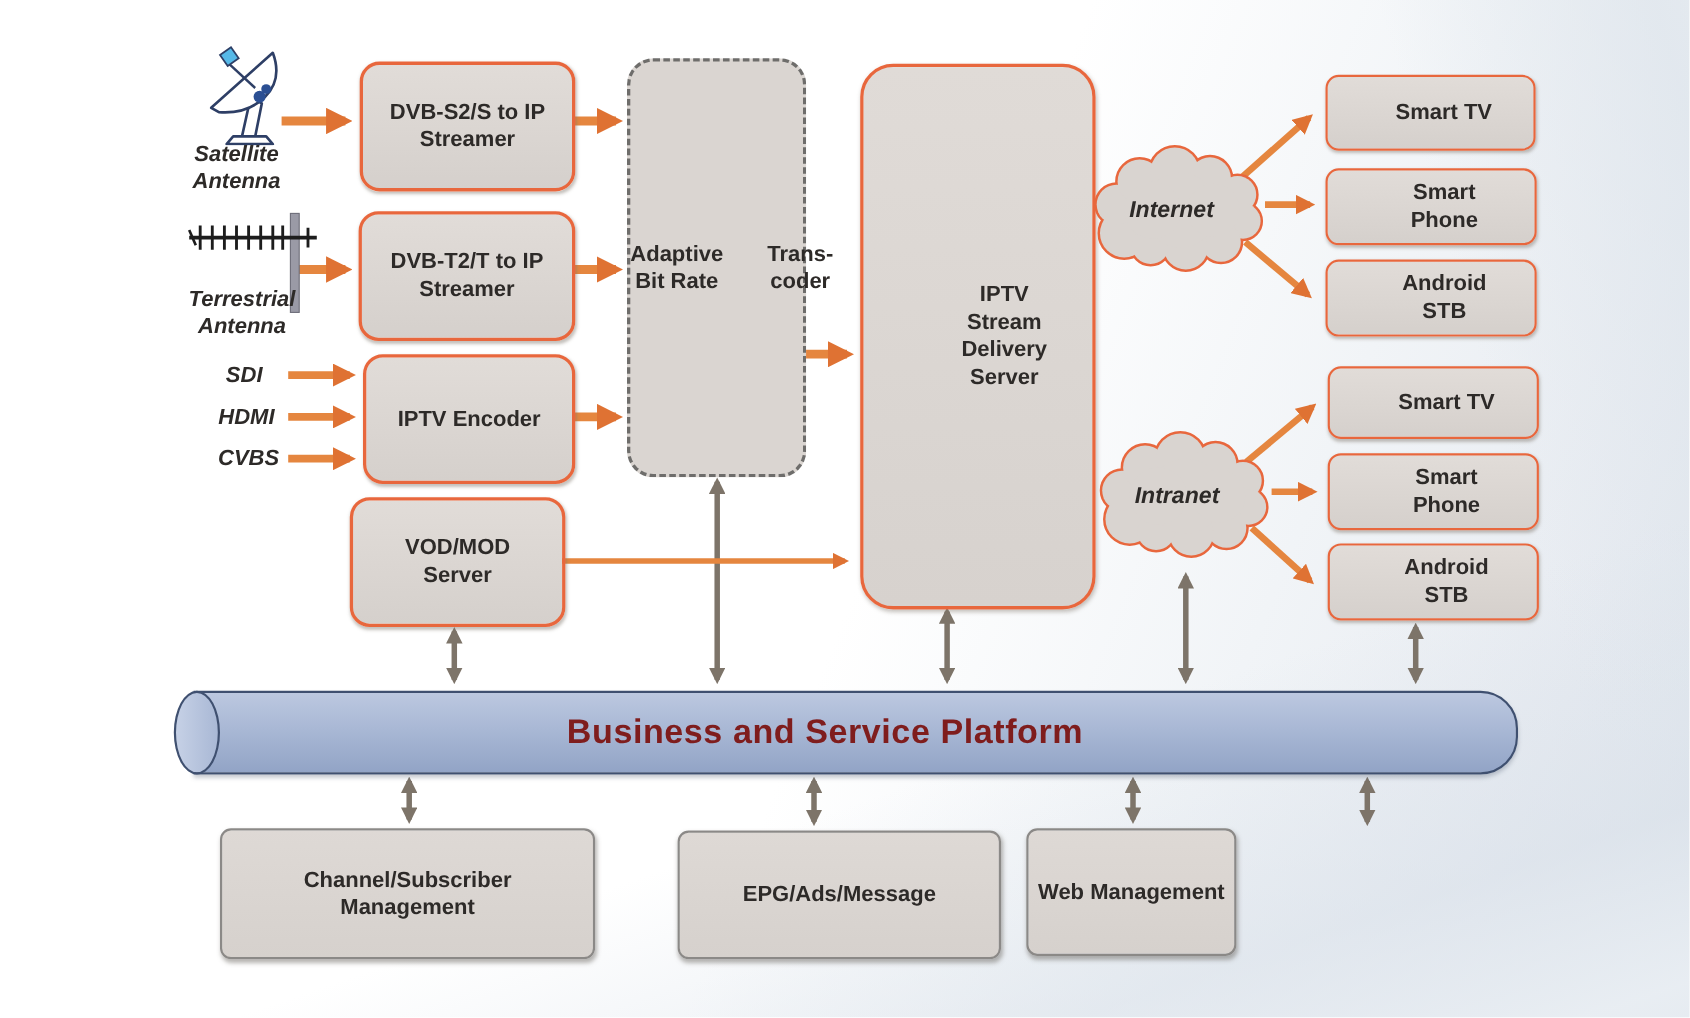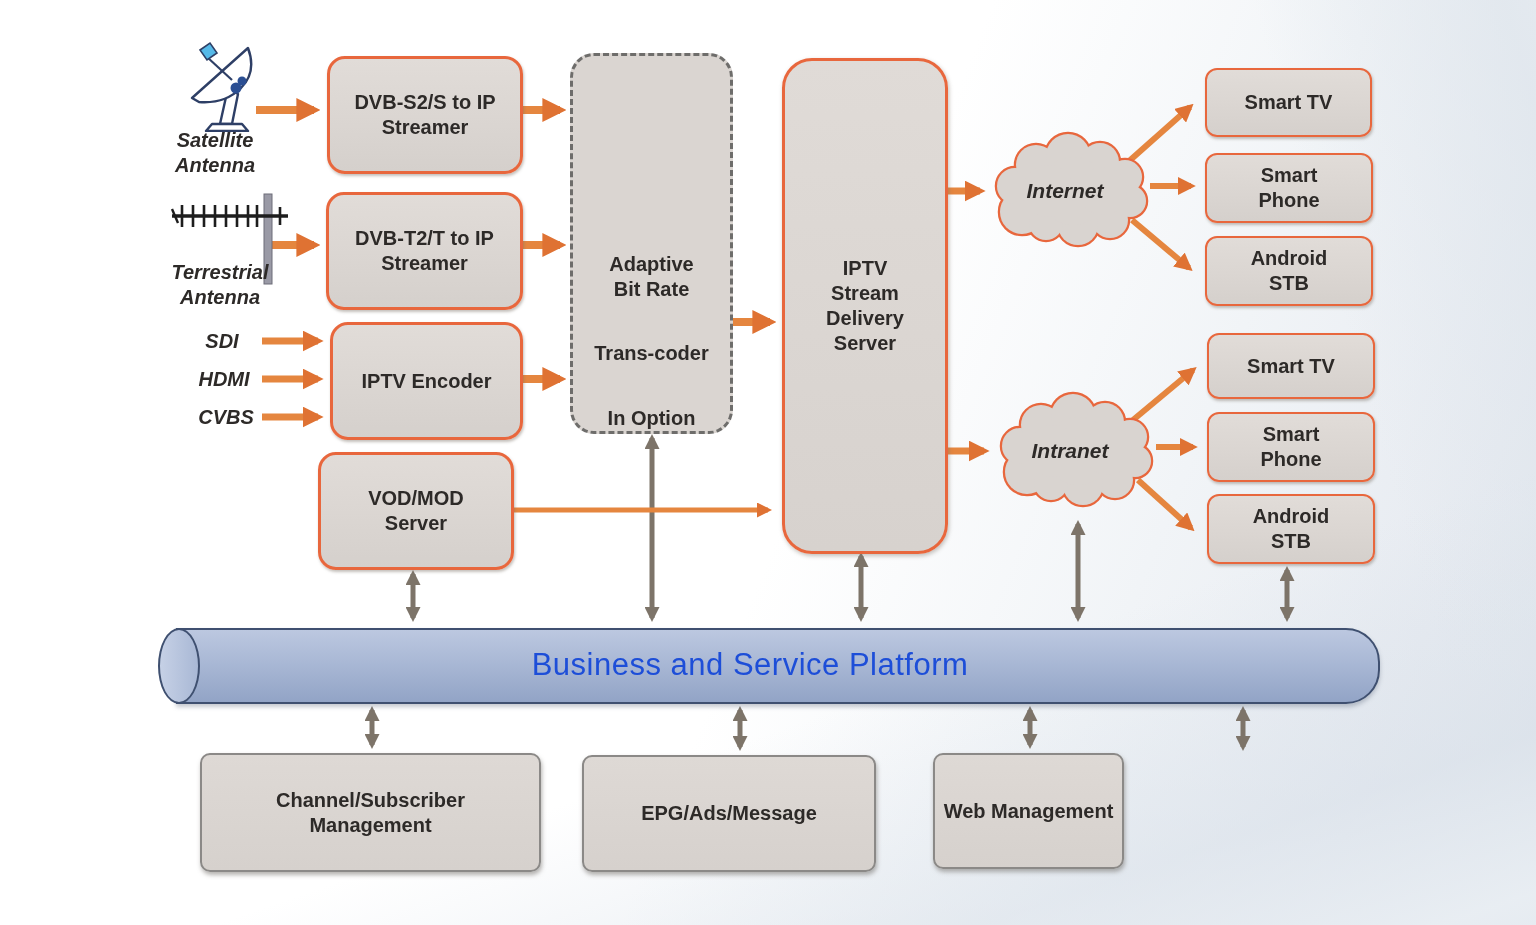"Smart TV" .node-sm { padding-left: none -> 24px }
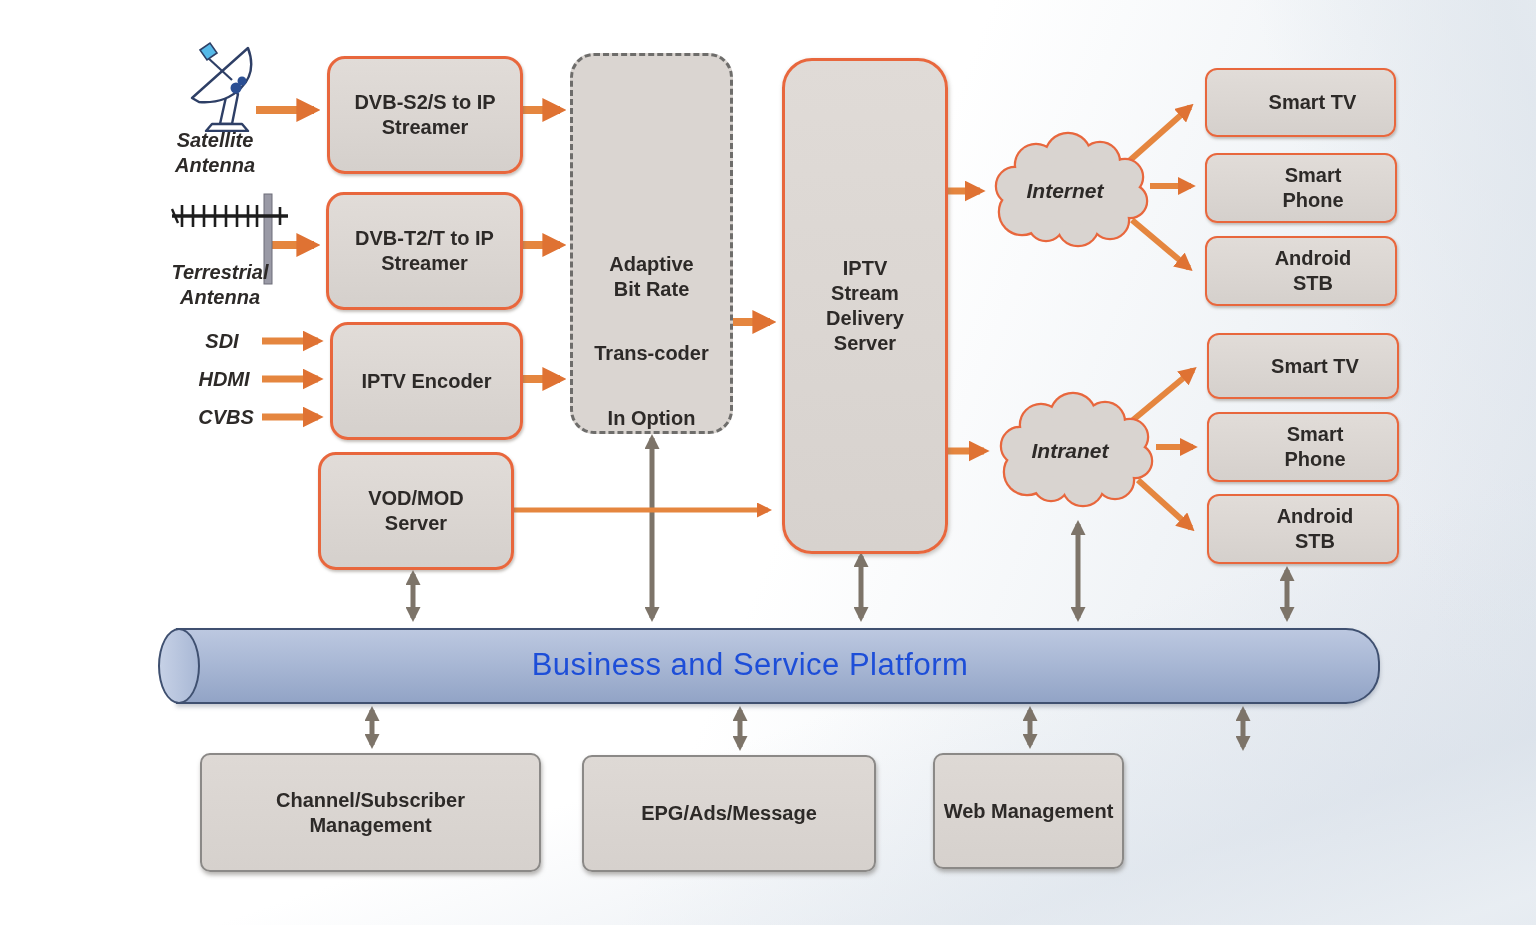"Adaptive" .dashed-box { flex-direction: column -> row; justify-content: flex-end -> space-between }
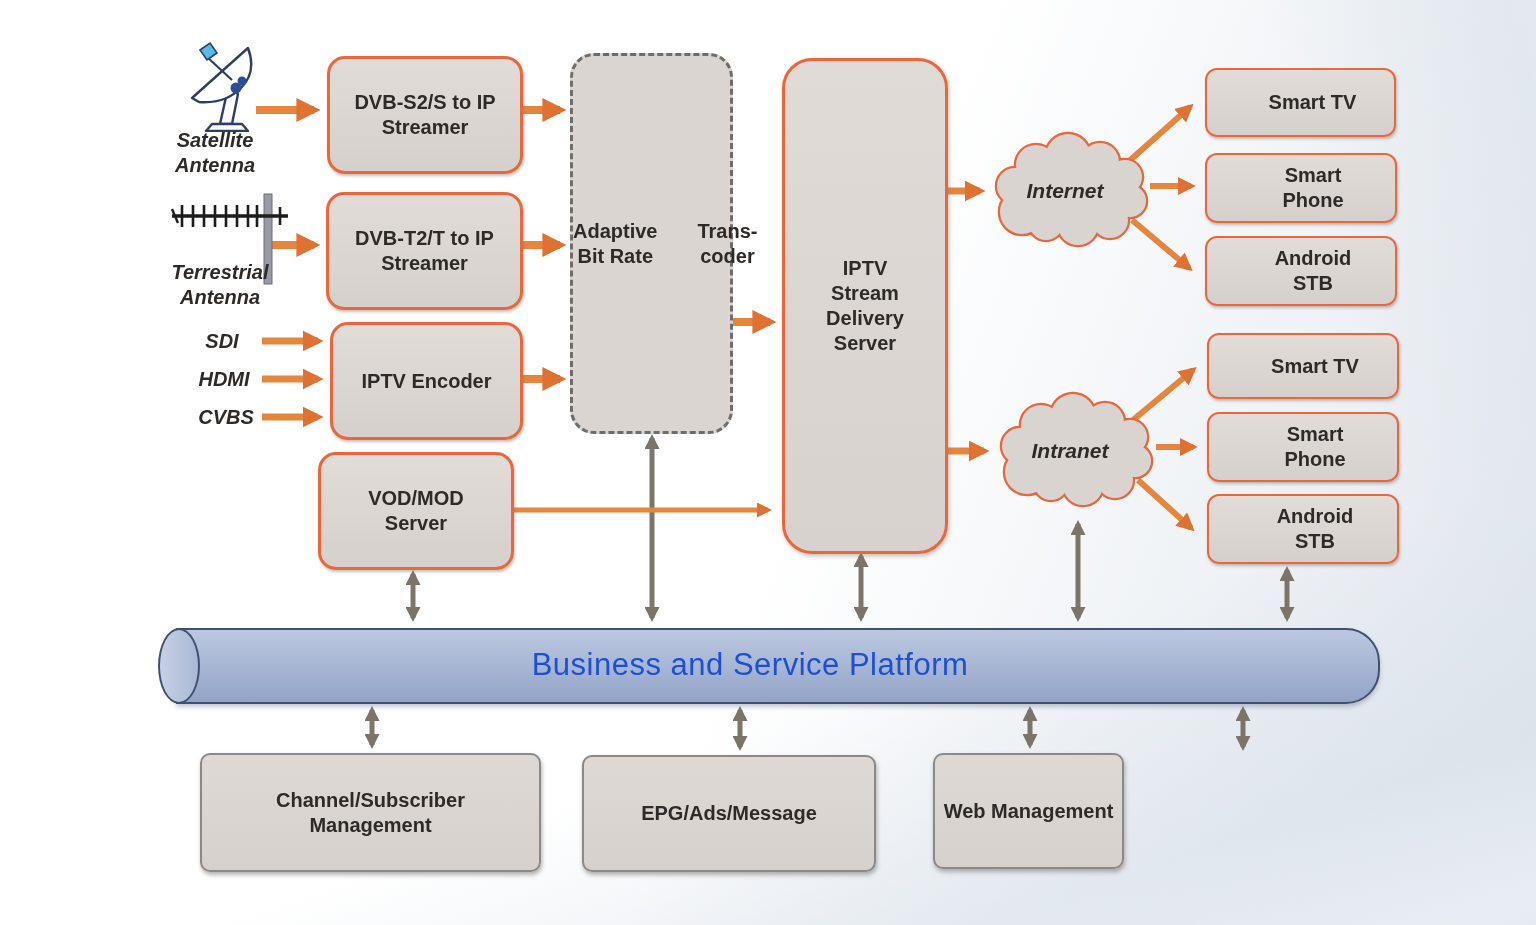"IPTV" .sds-box { padding-left: none -> 48px }
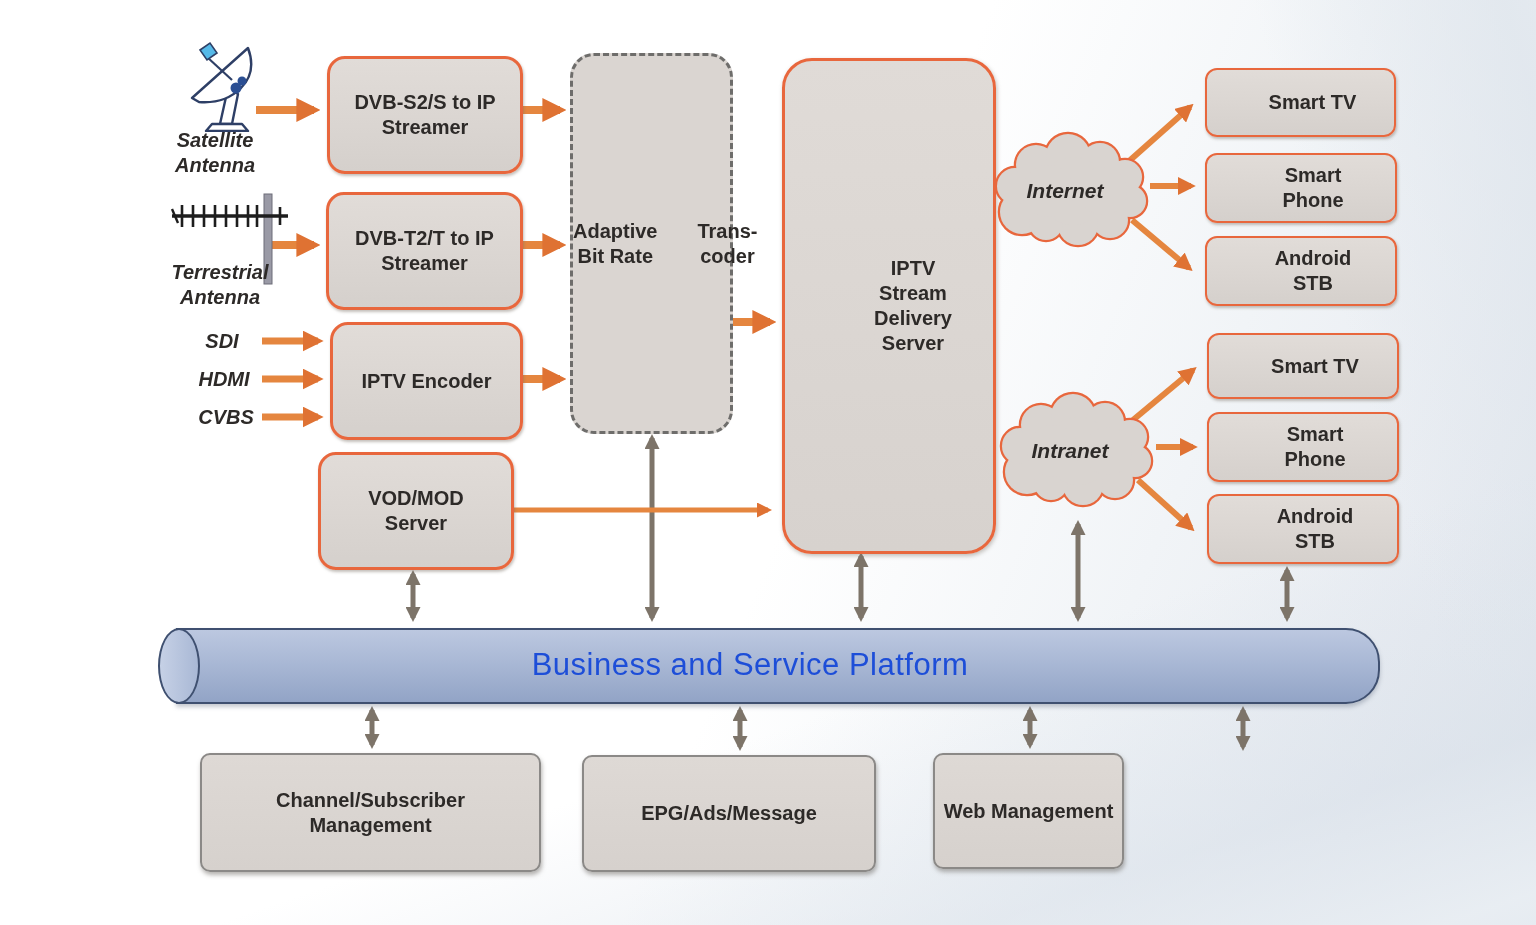"Business and Service Platform" .platform-text { color: #1d4ed8 -> #7f1d1d; font-weight: 400 -> 700 }
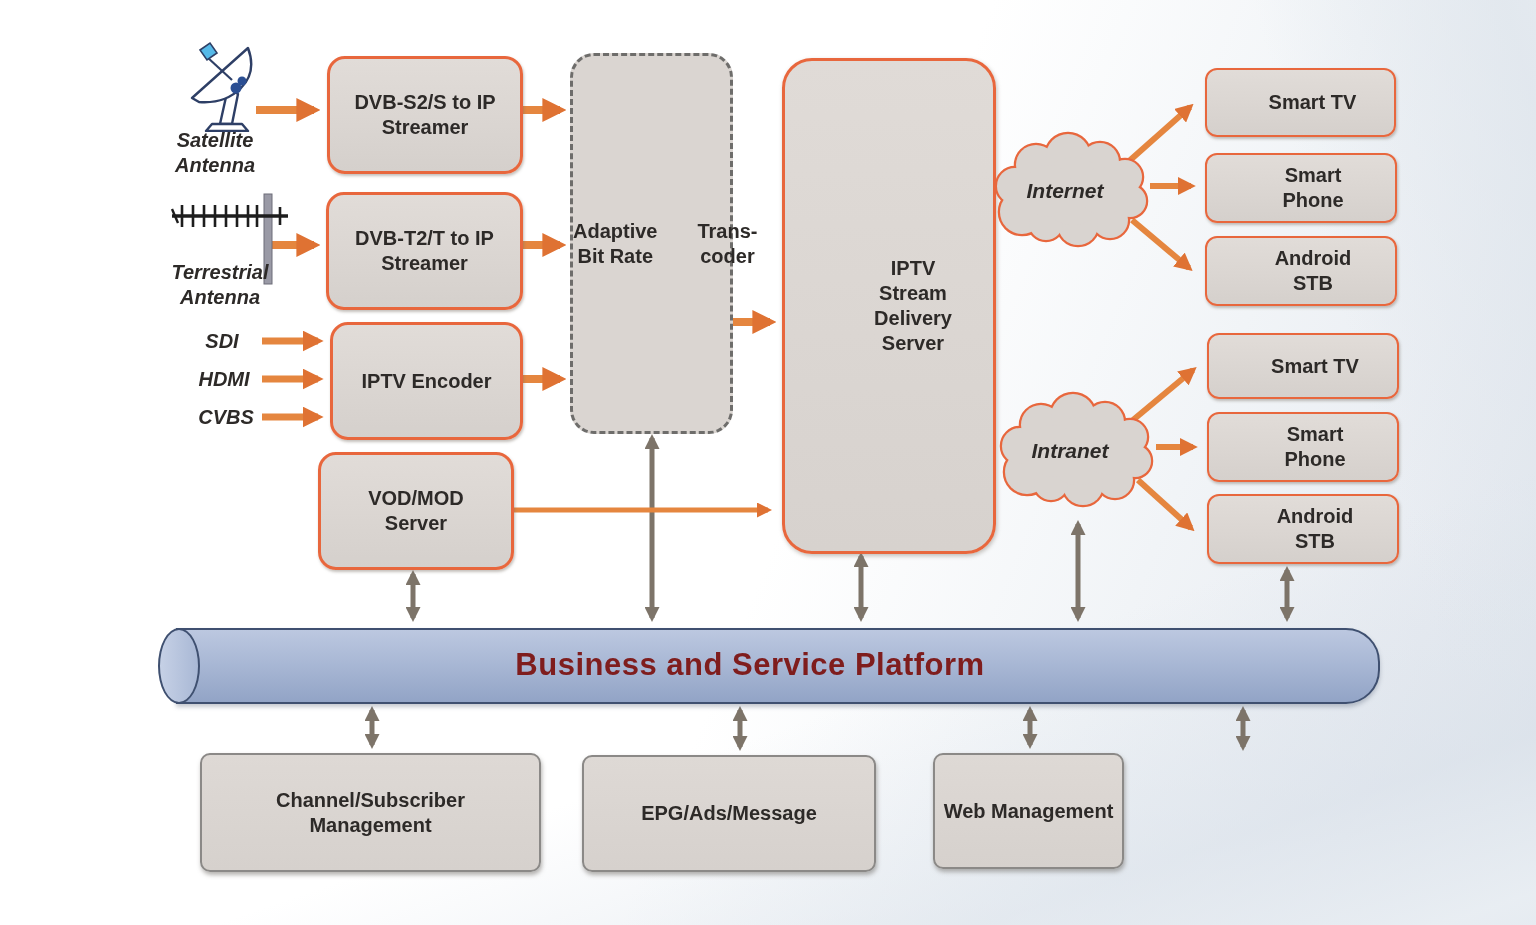"EPG/Ads/Message" div.svc { left: 582px -> 616px }
